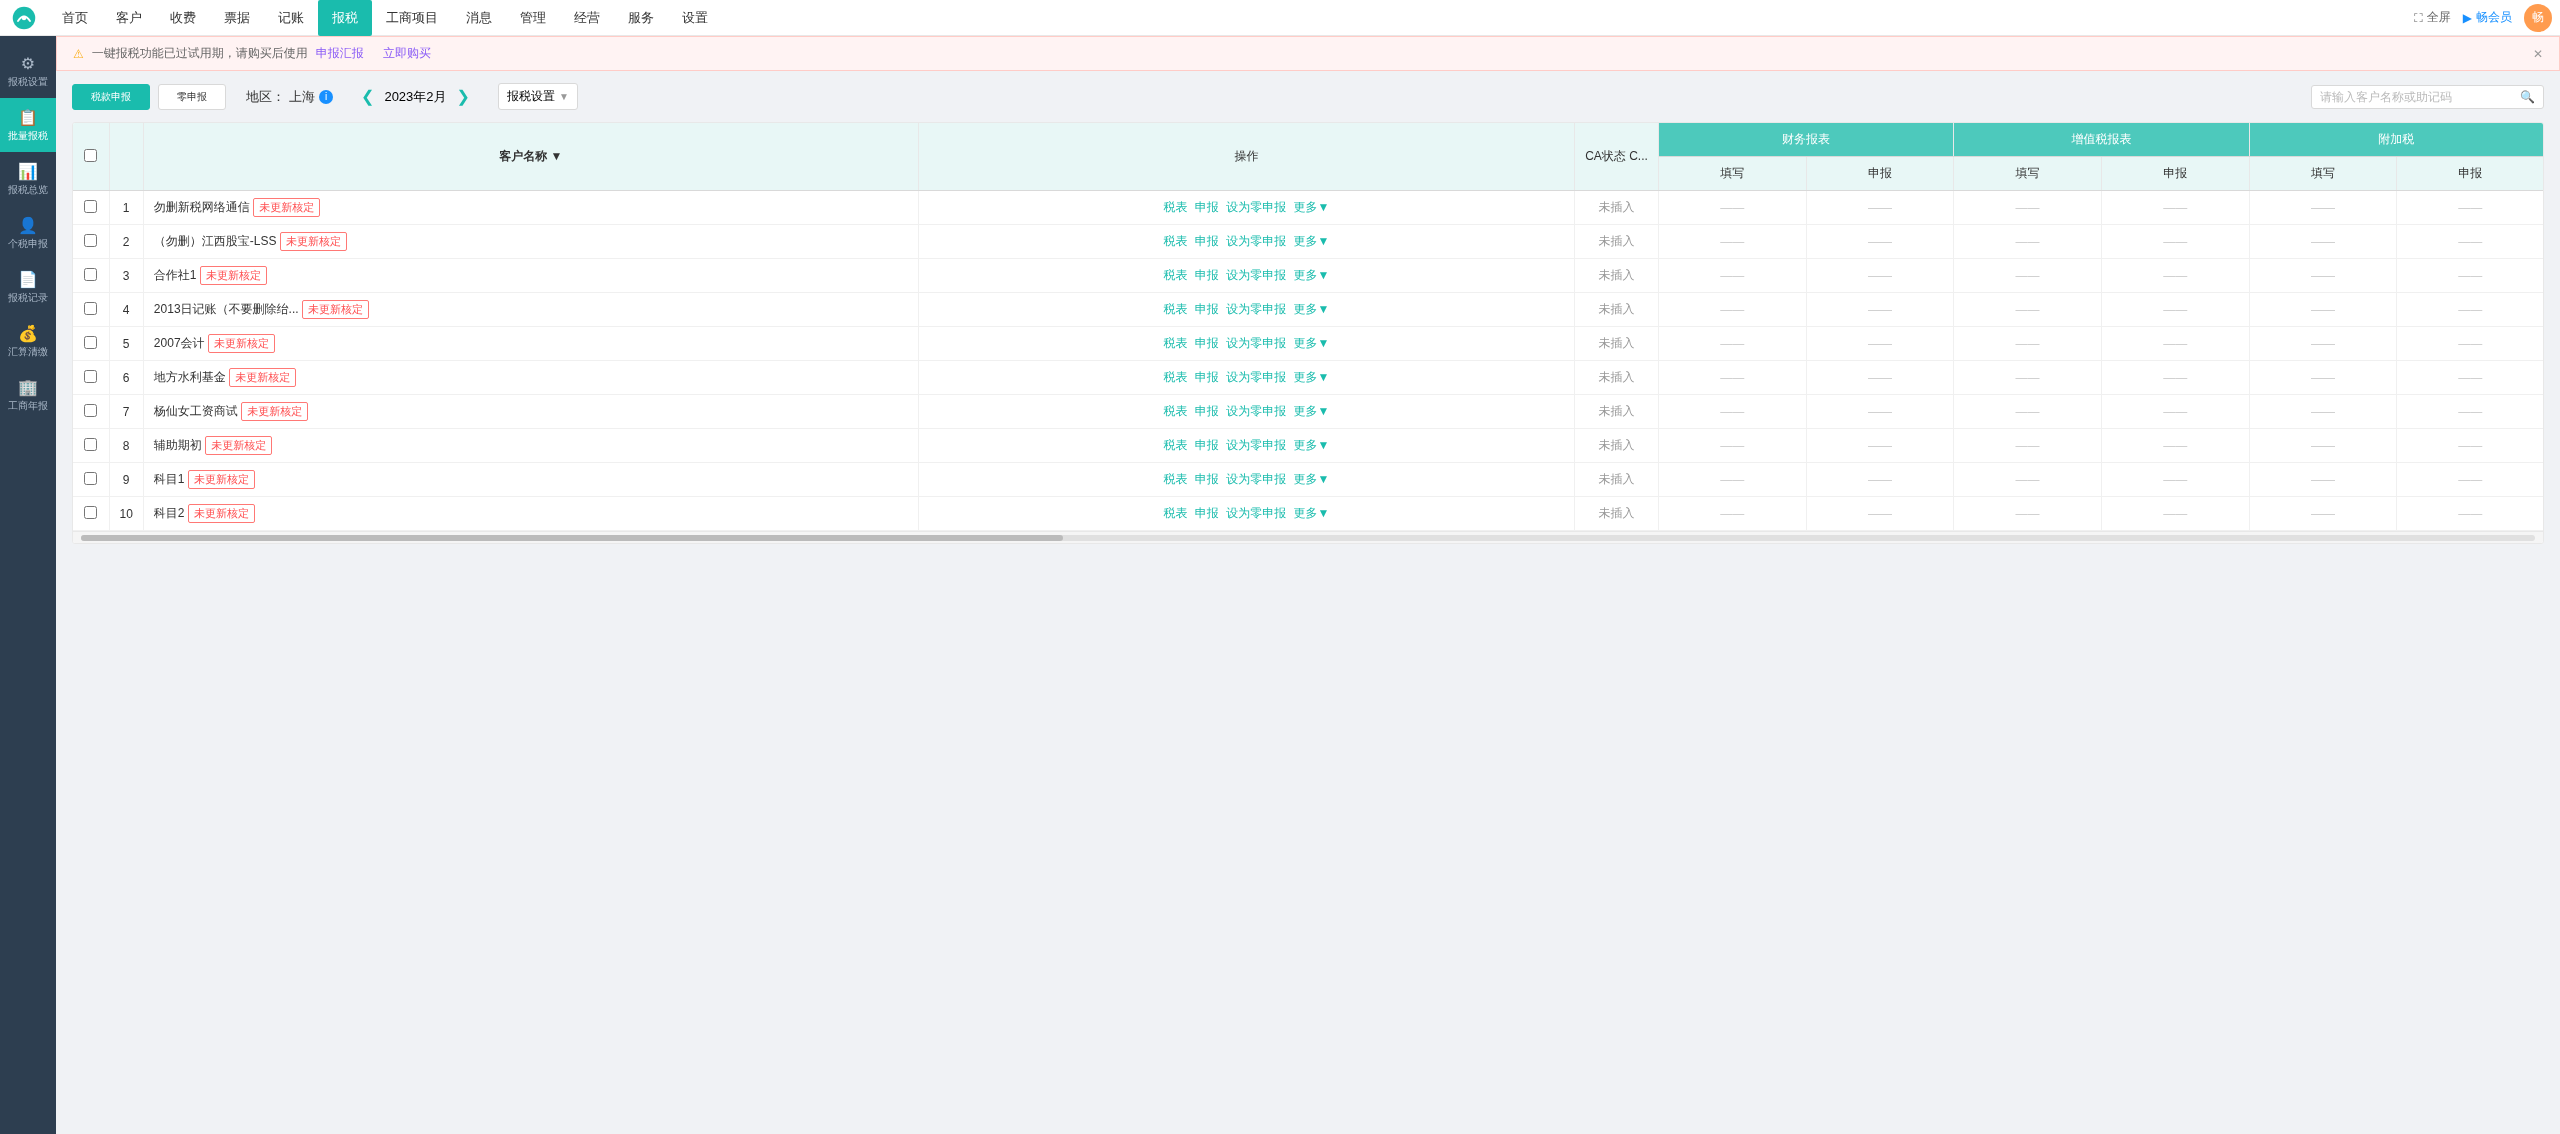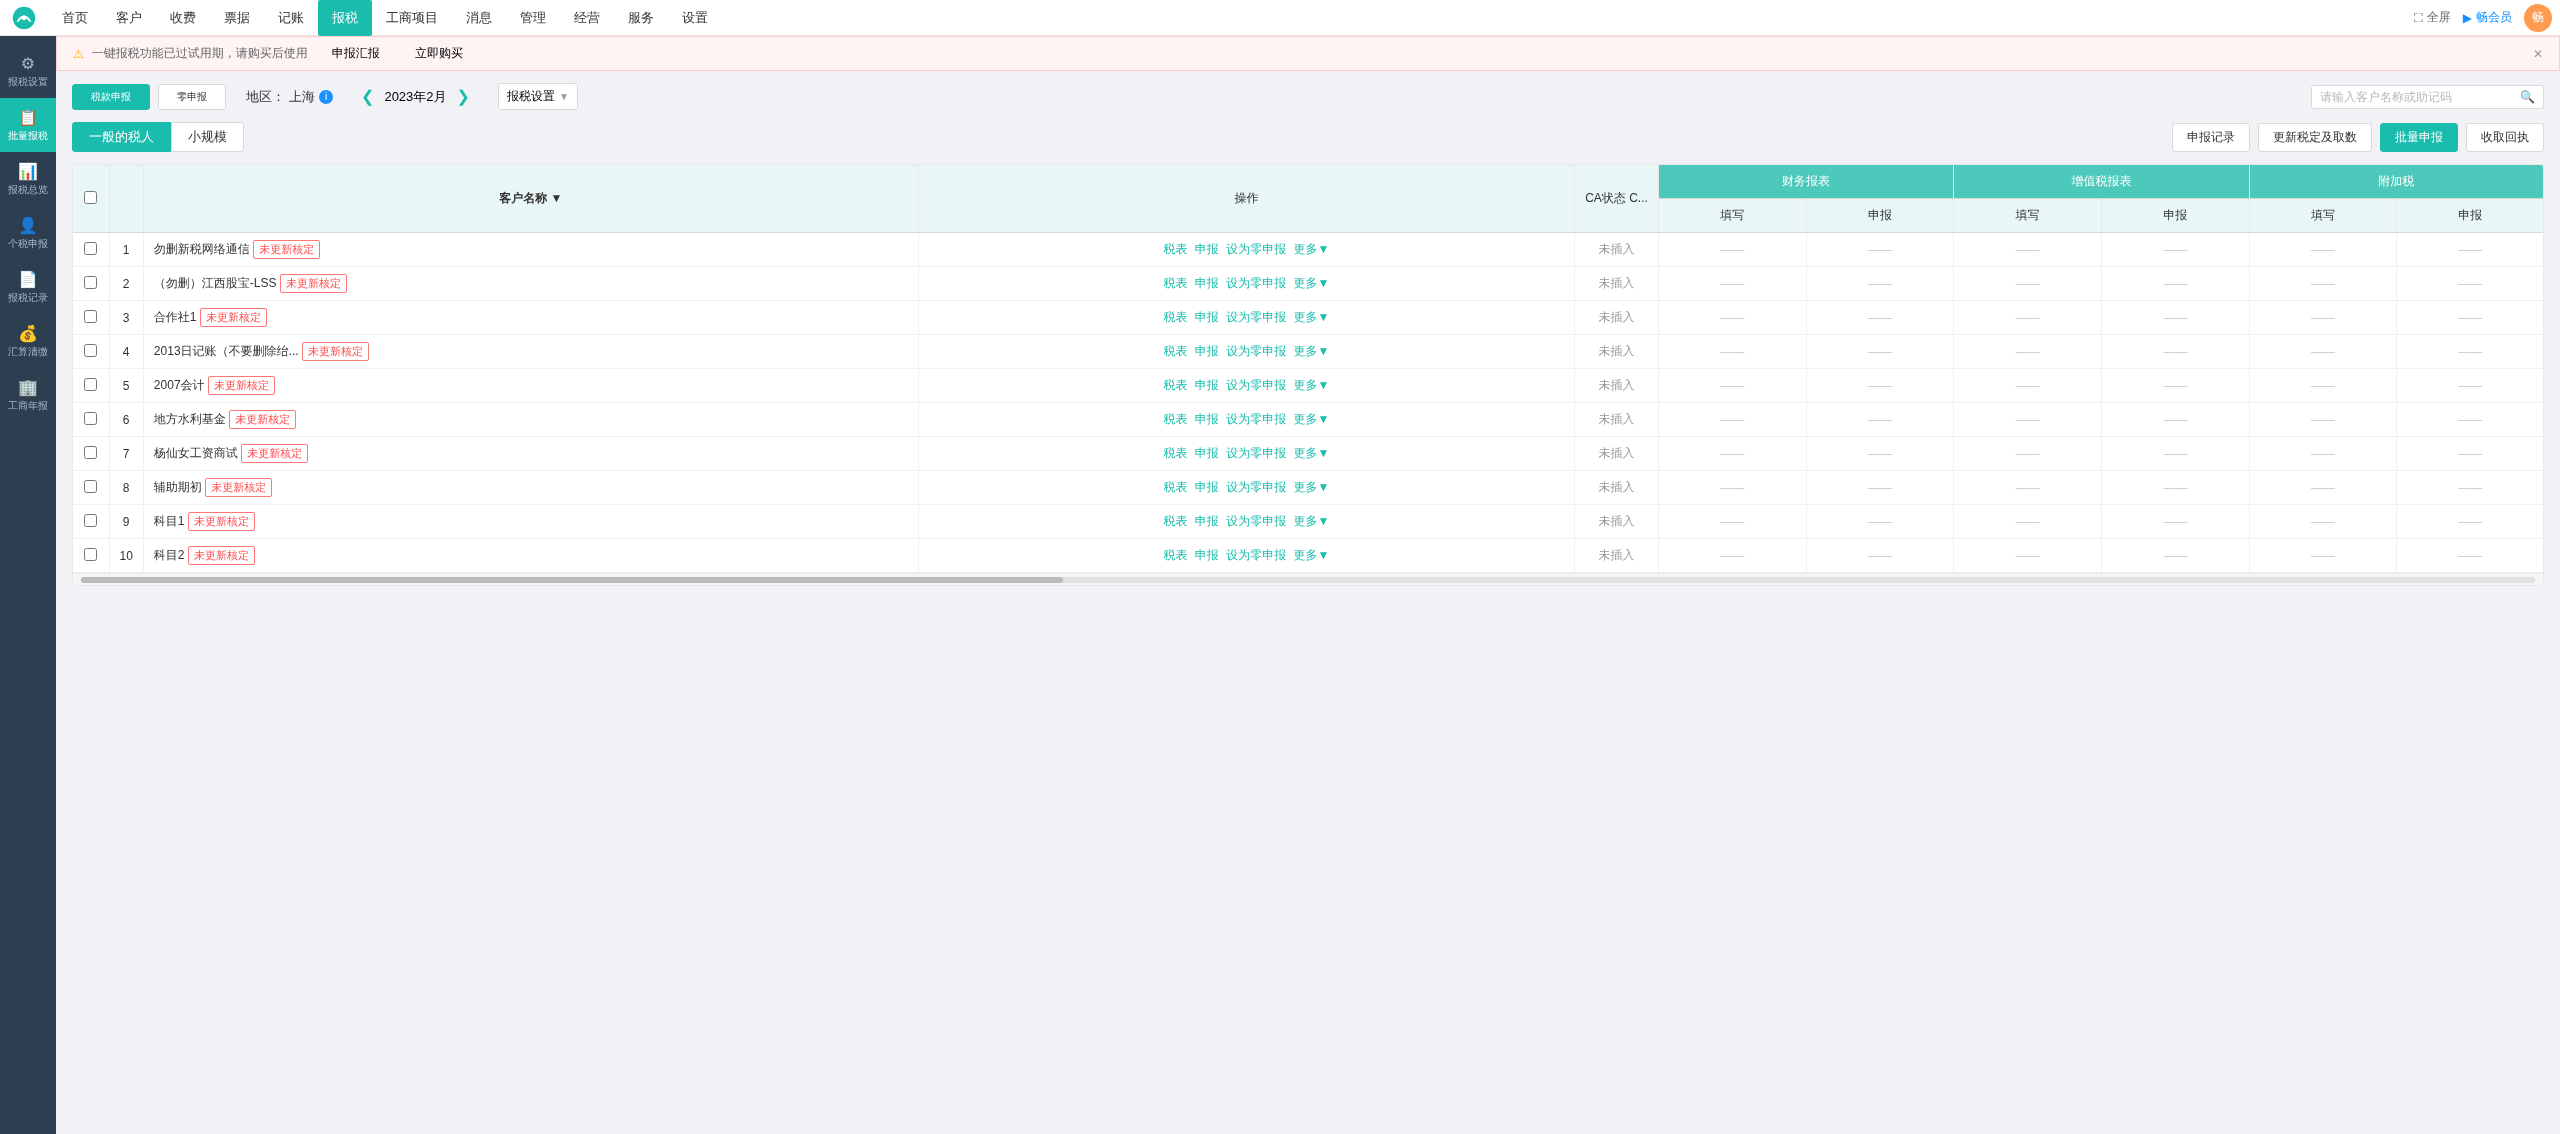"申报汇报" .banner a { color: #000000 -> #8b5cf6; margin-left: 16px -> none }
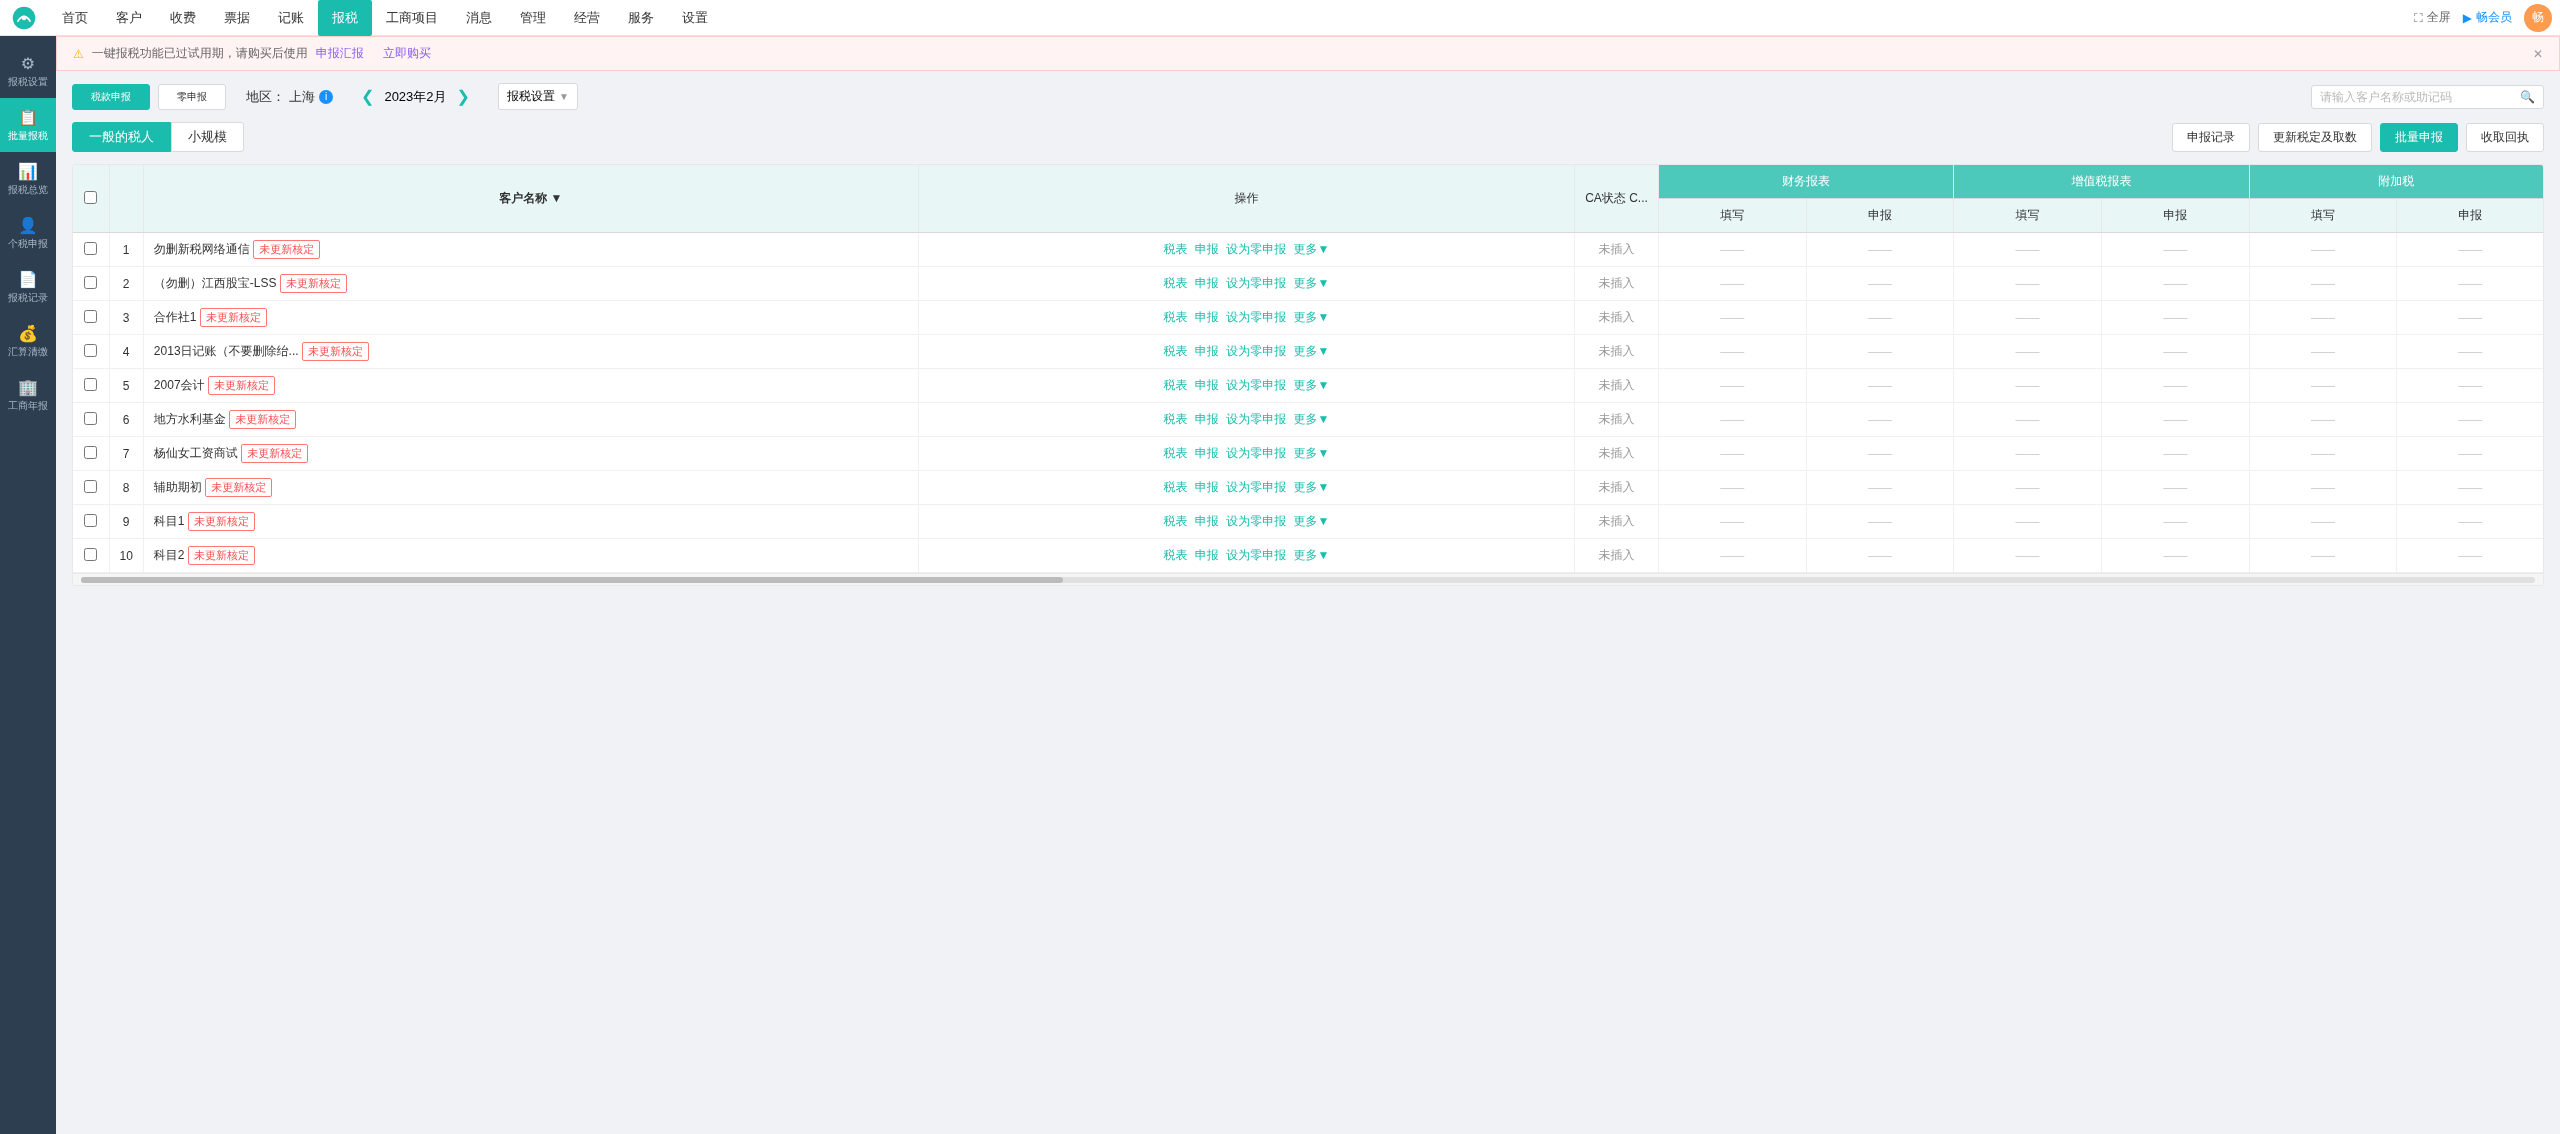"一般的税人" div.action-row { html: <div> <div> <button>一般的税人</button> <button>小规模</button> </div> <div> <button>申报记录</button> <button>更新税定及取数</button> <button>批量申报</button> <button>收取回执</button> </div> </div> -> none }
